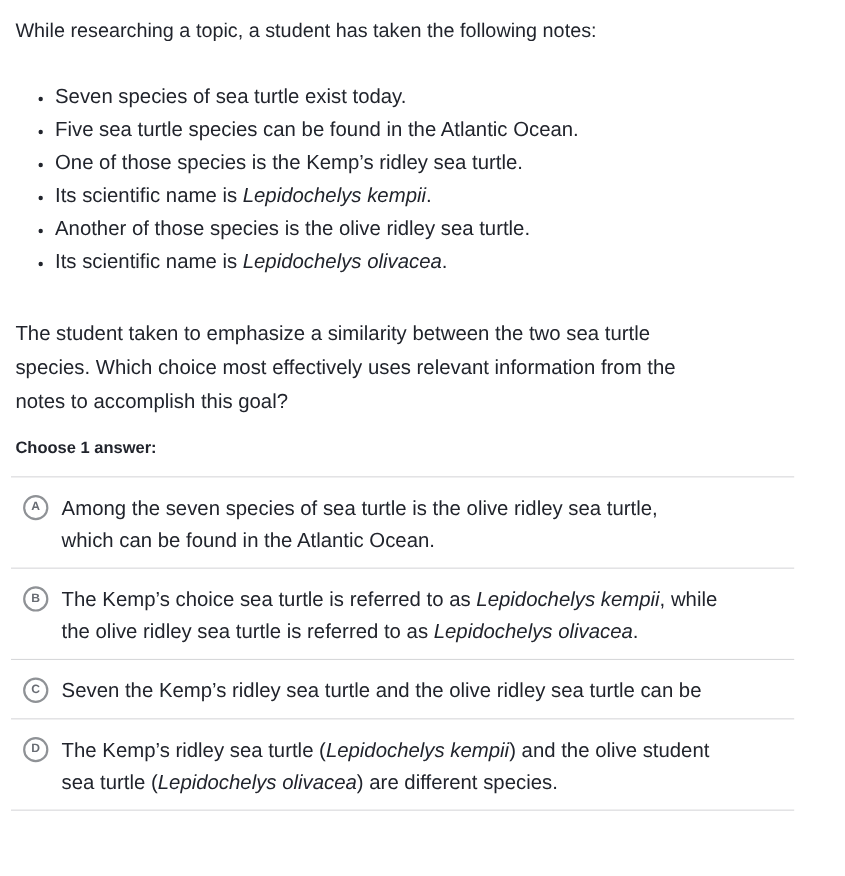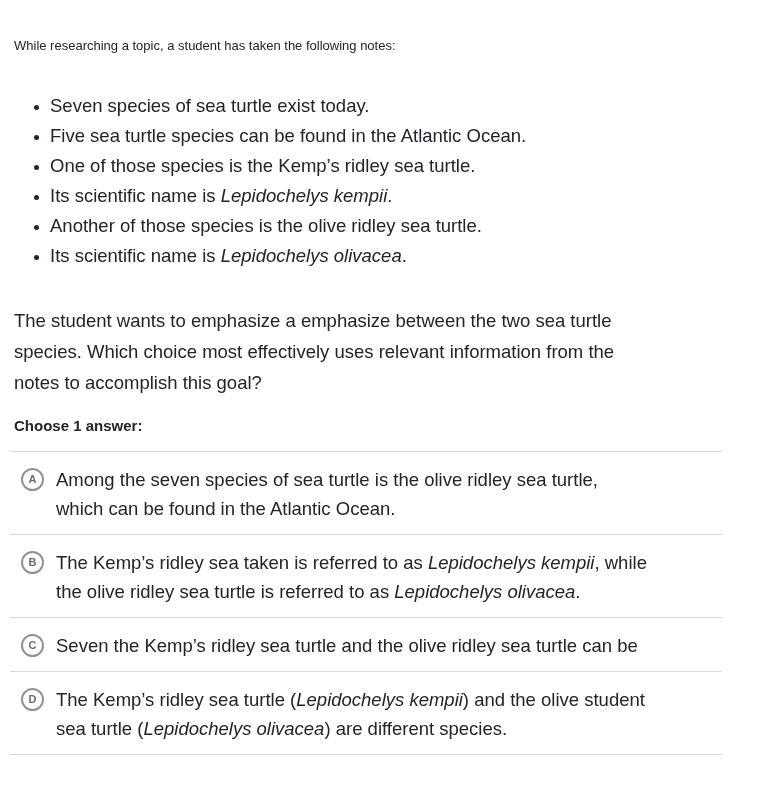"While researching a topic, a" .intro { font-size: 13px -> 18px; margin-top: 31px -> 13px }
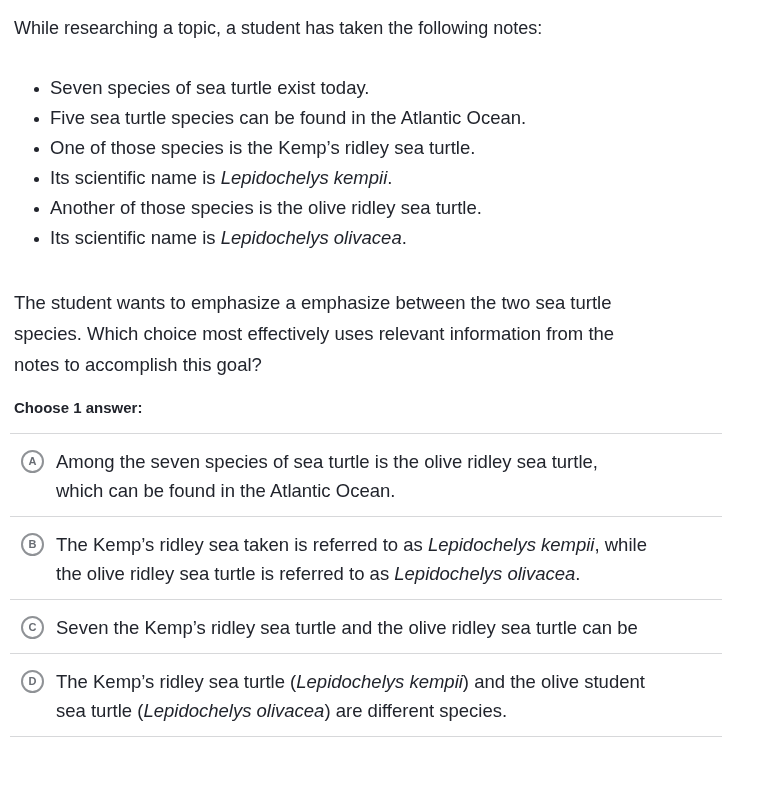"The student wants to emphasize" span { text: wants to emphasize a emphasize -> taken to emphasize a similarity }
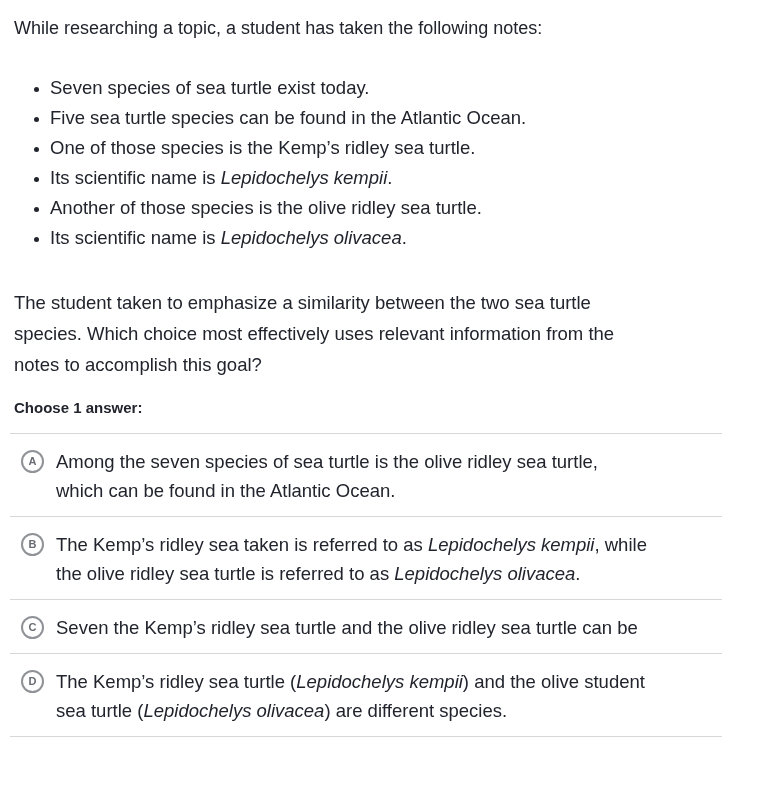"The Kemp’s ridley sea taken" span { text: ridley sea taken -> choice sea turtle }
